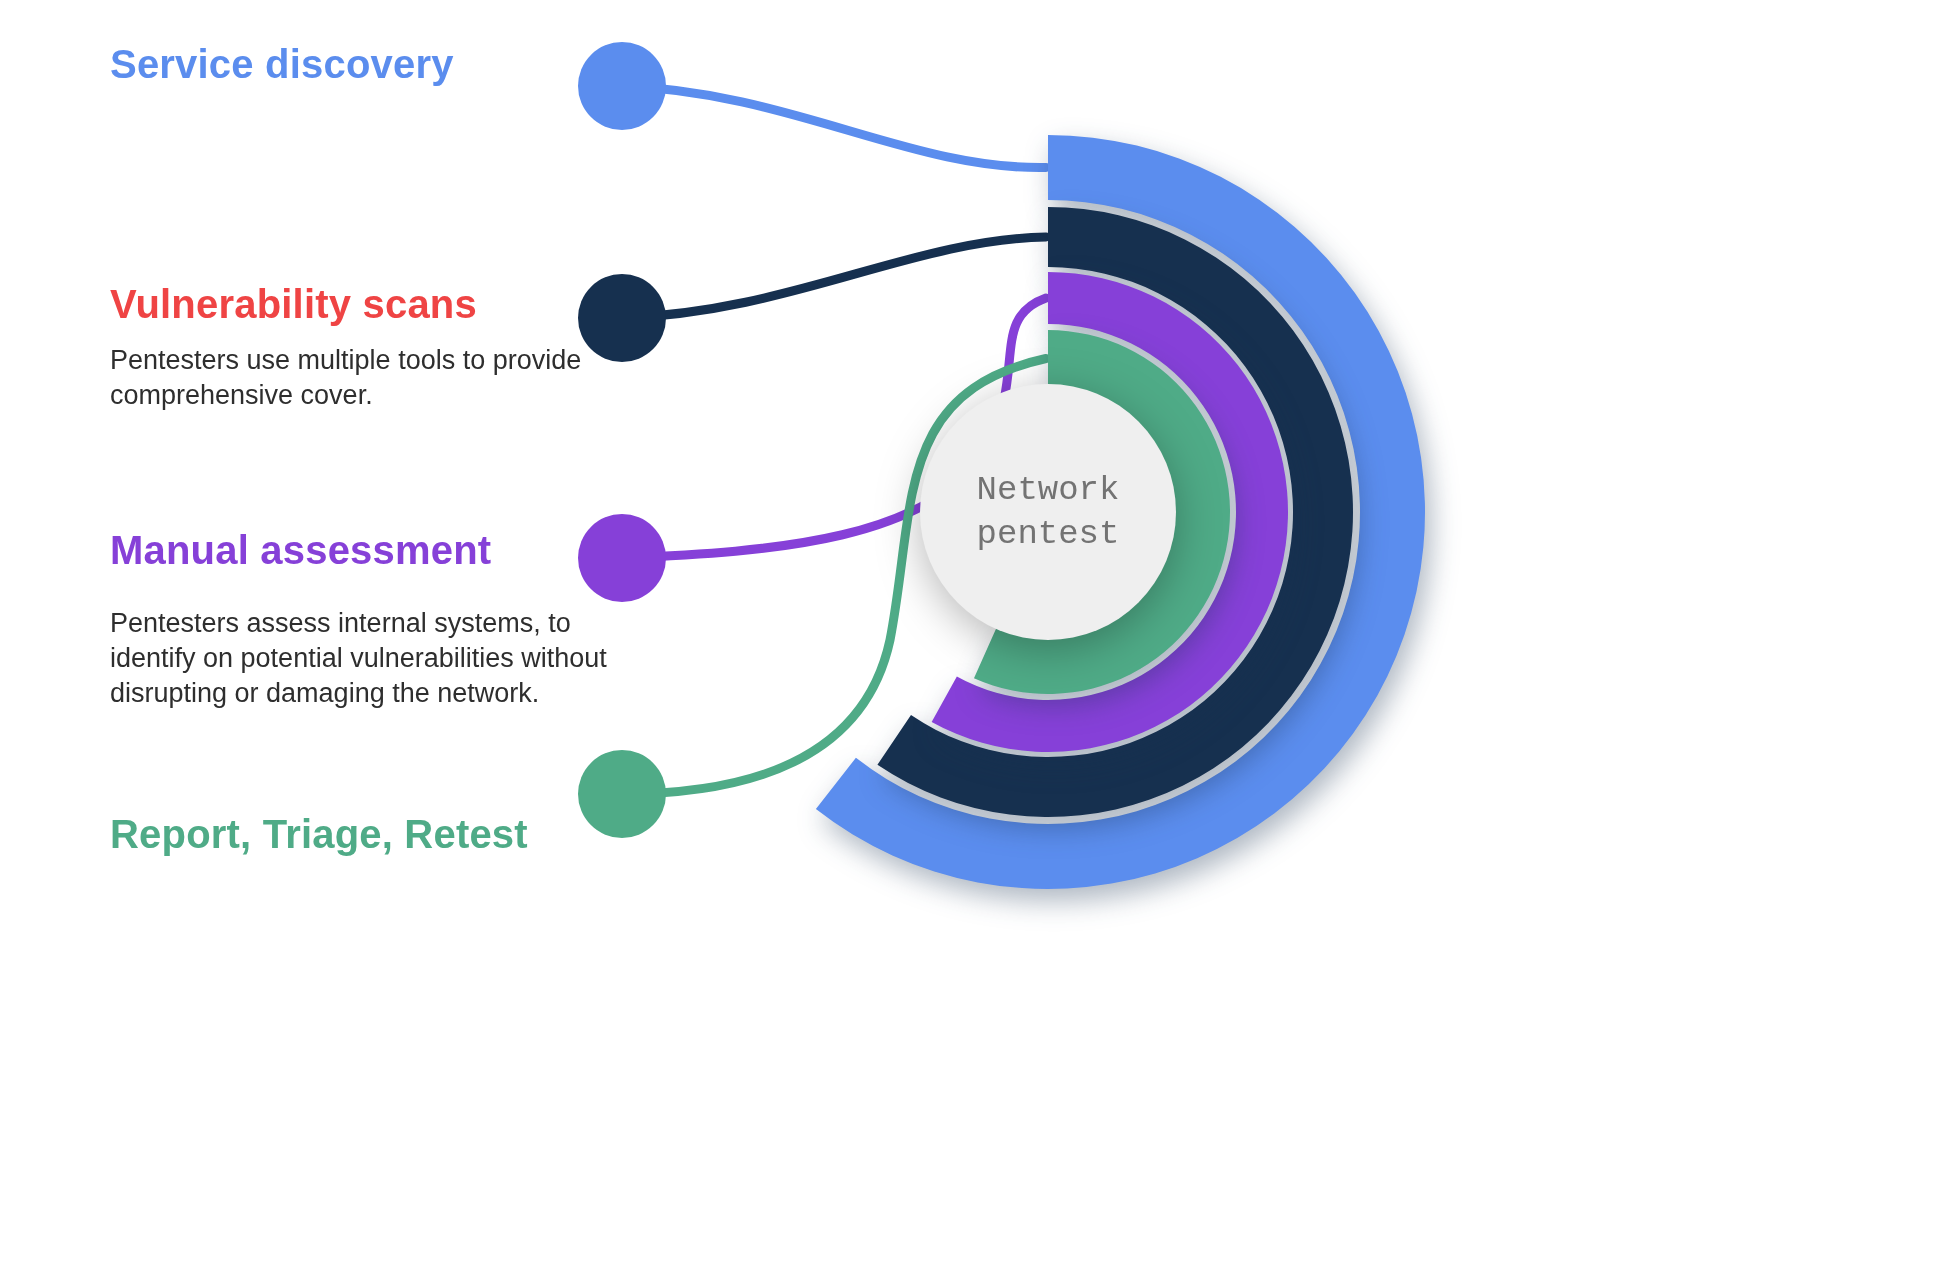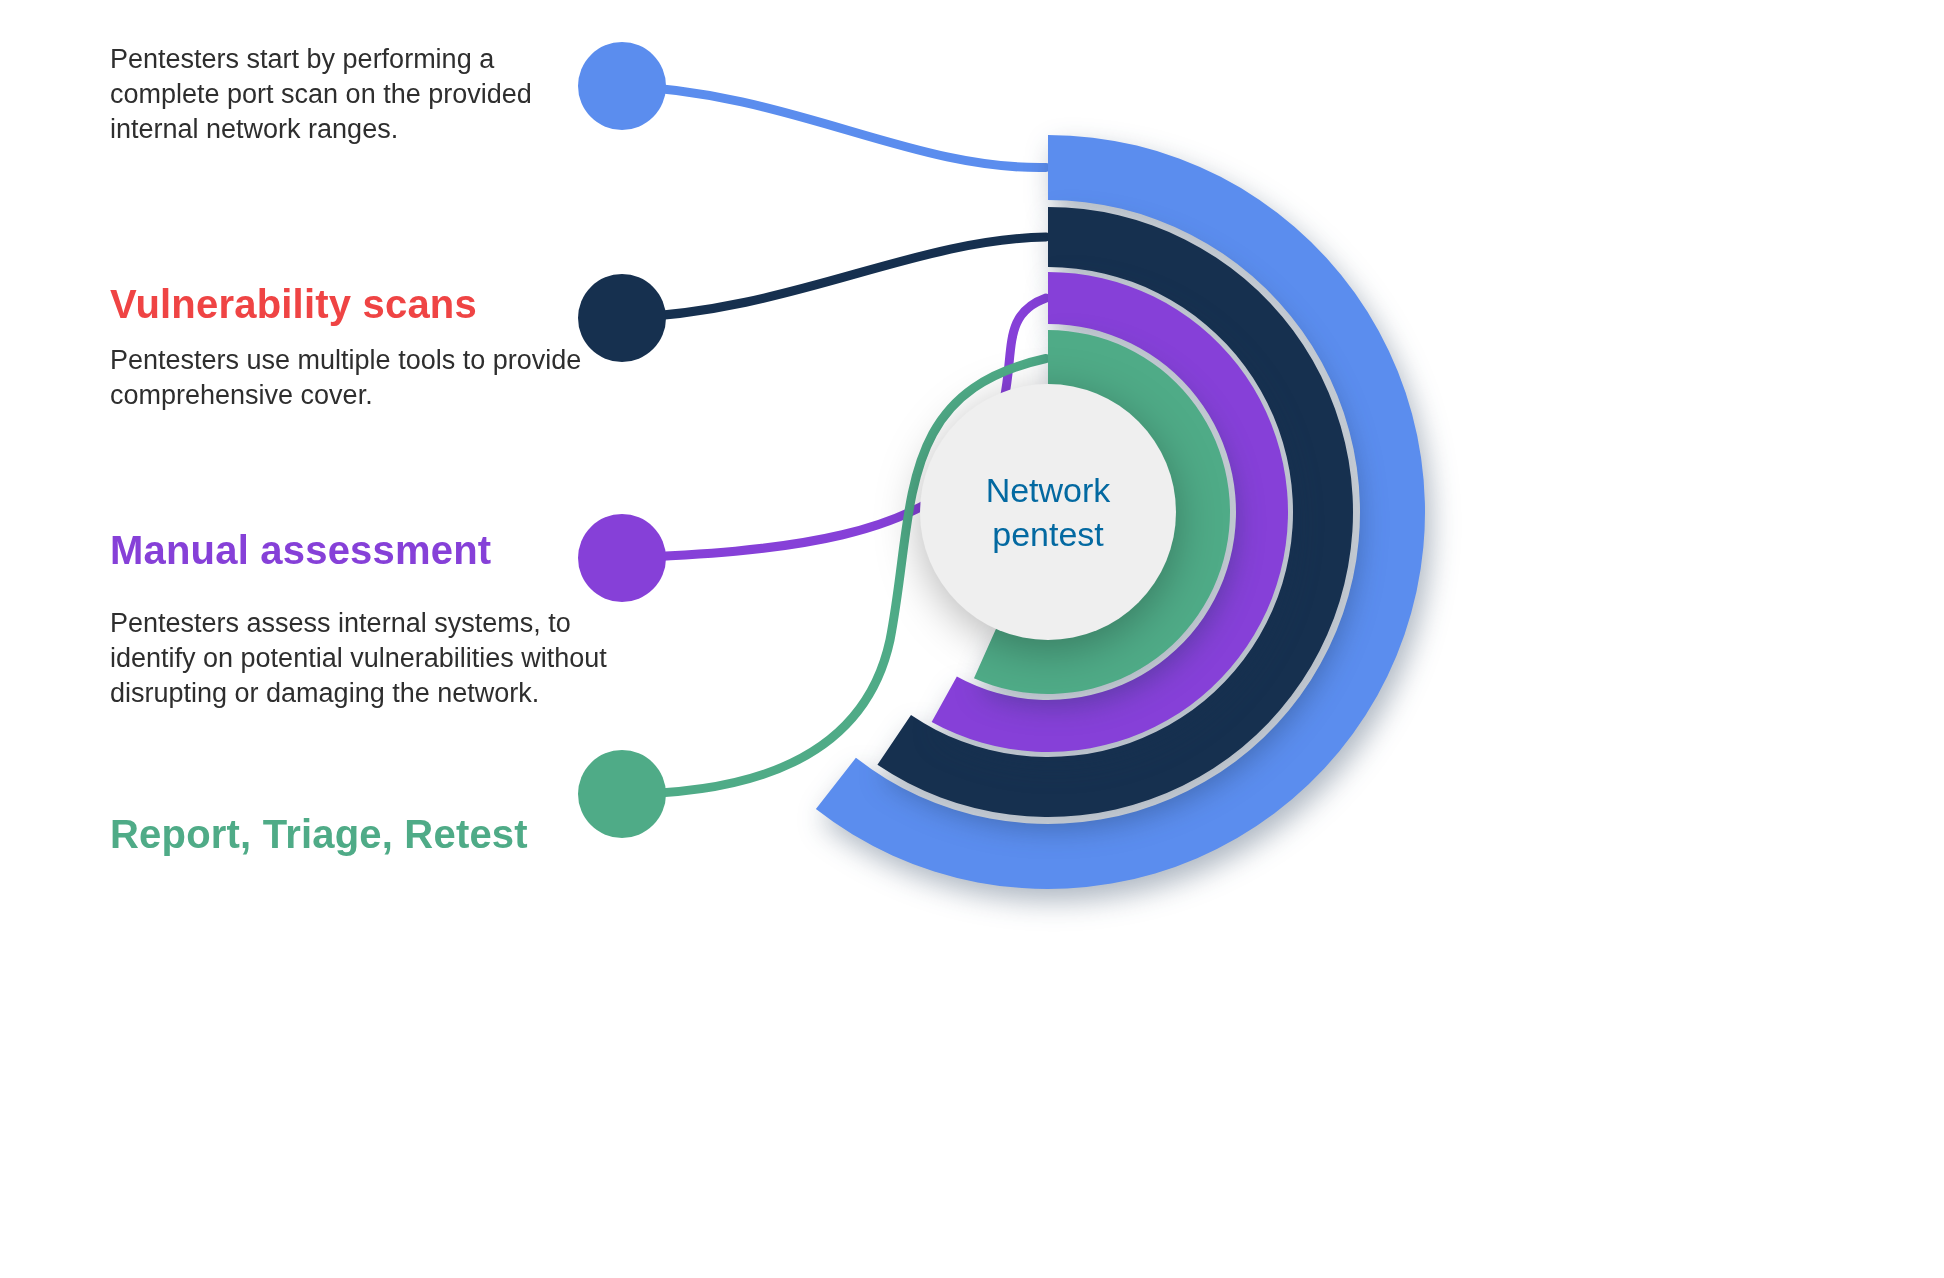"Service discovery" h2.stage-title { html: none -> <h2>Service discovery</h2> }
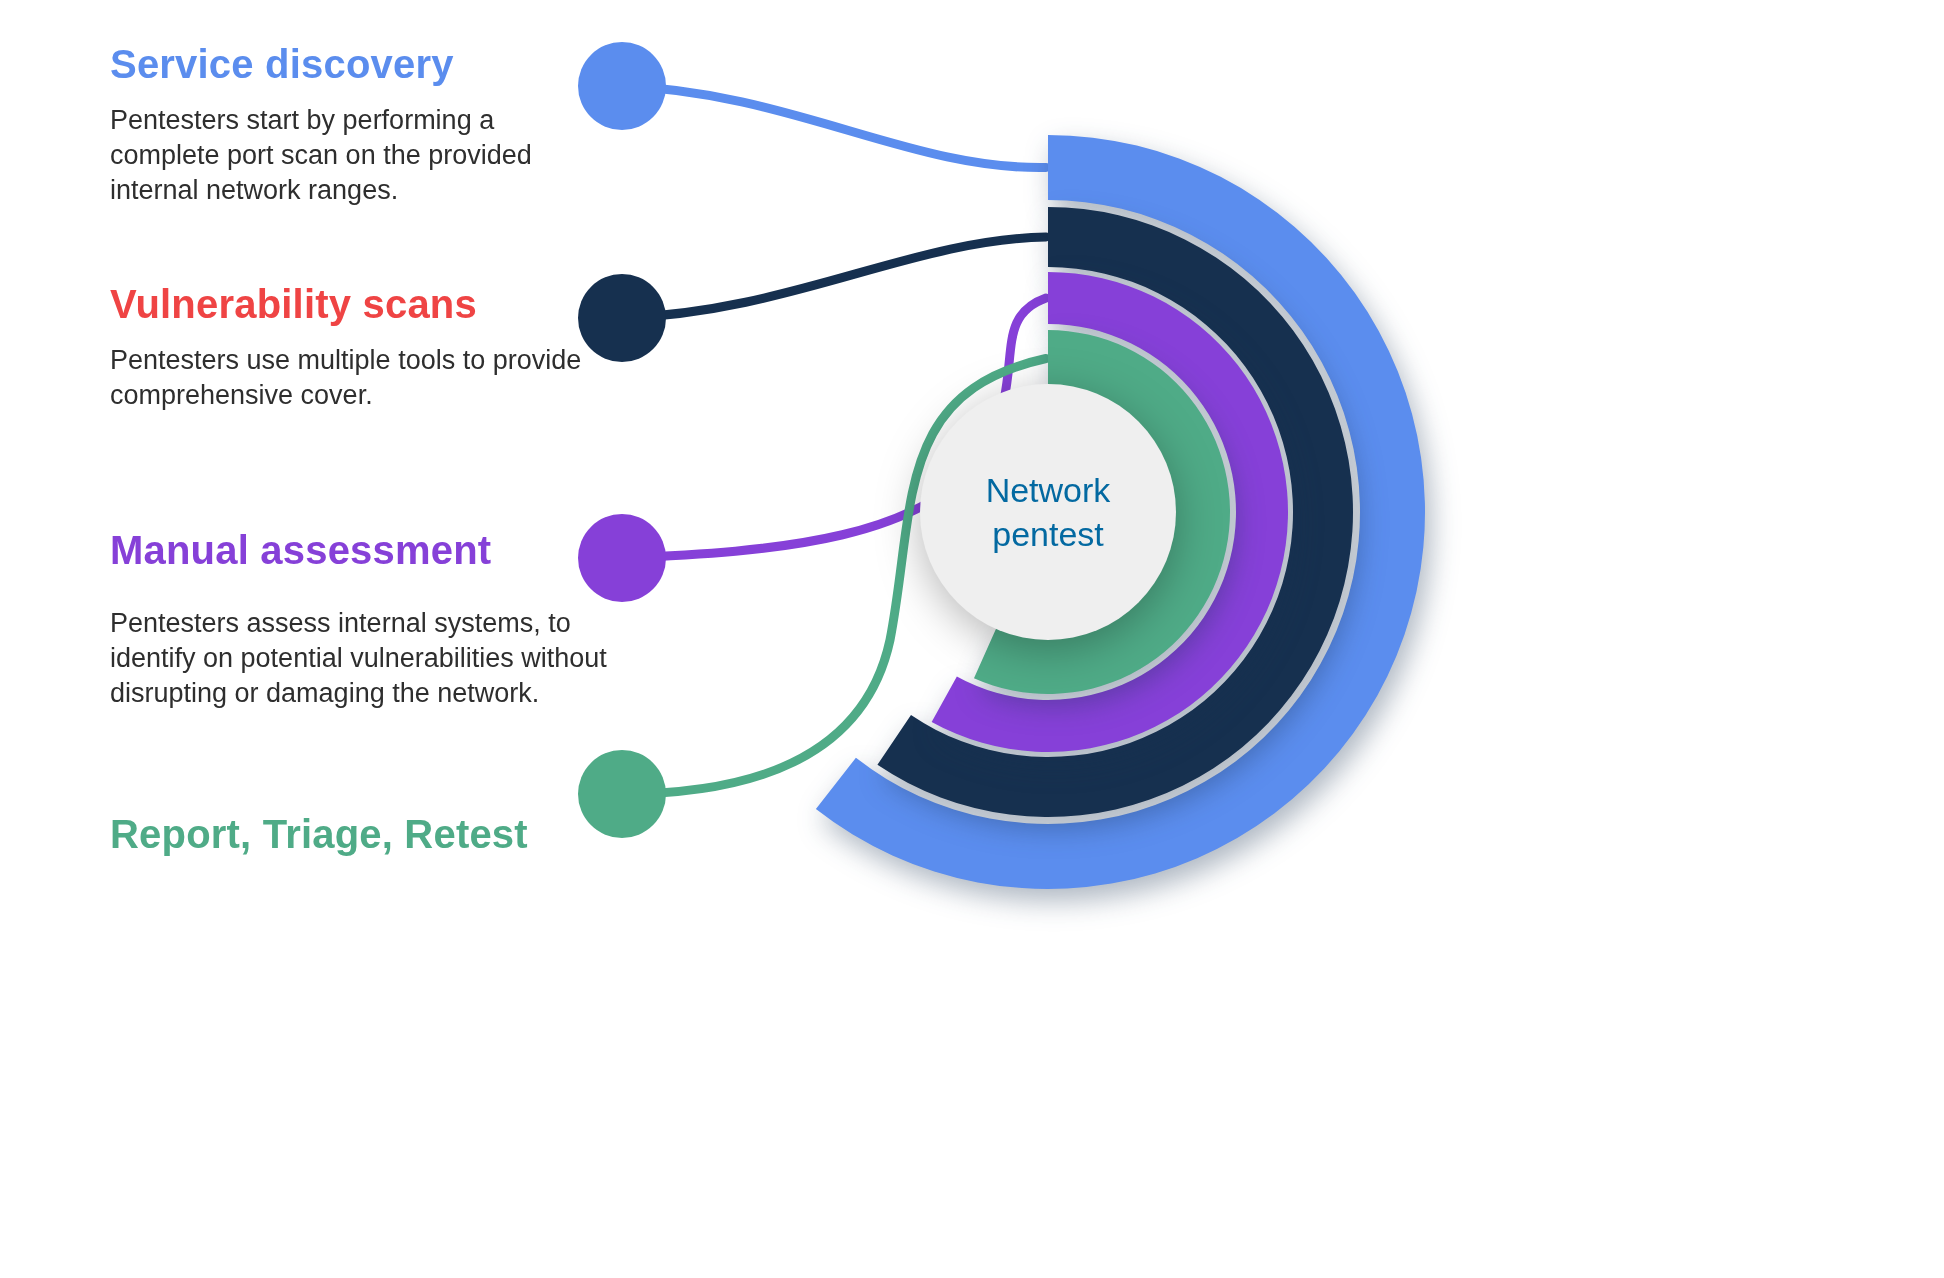"Pentesters start by performing a" p.stage-desc { html: <p>Pentesters start by performing a complete port scan on the provided internal network ranges.</p> -> none }
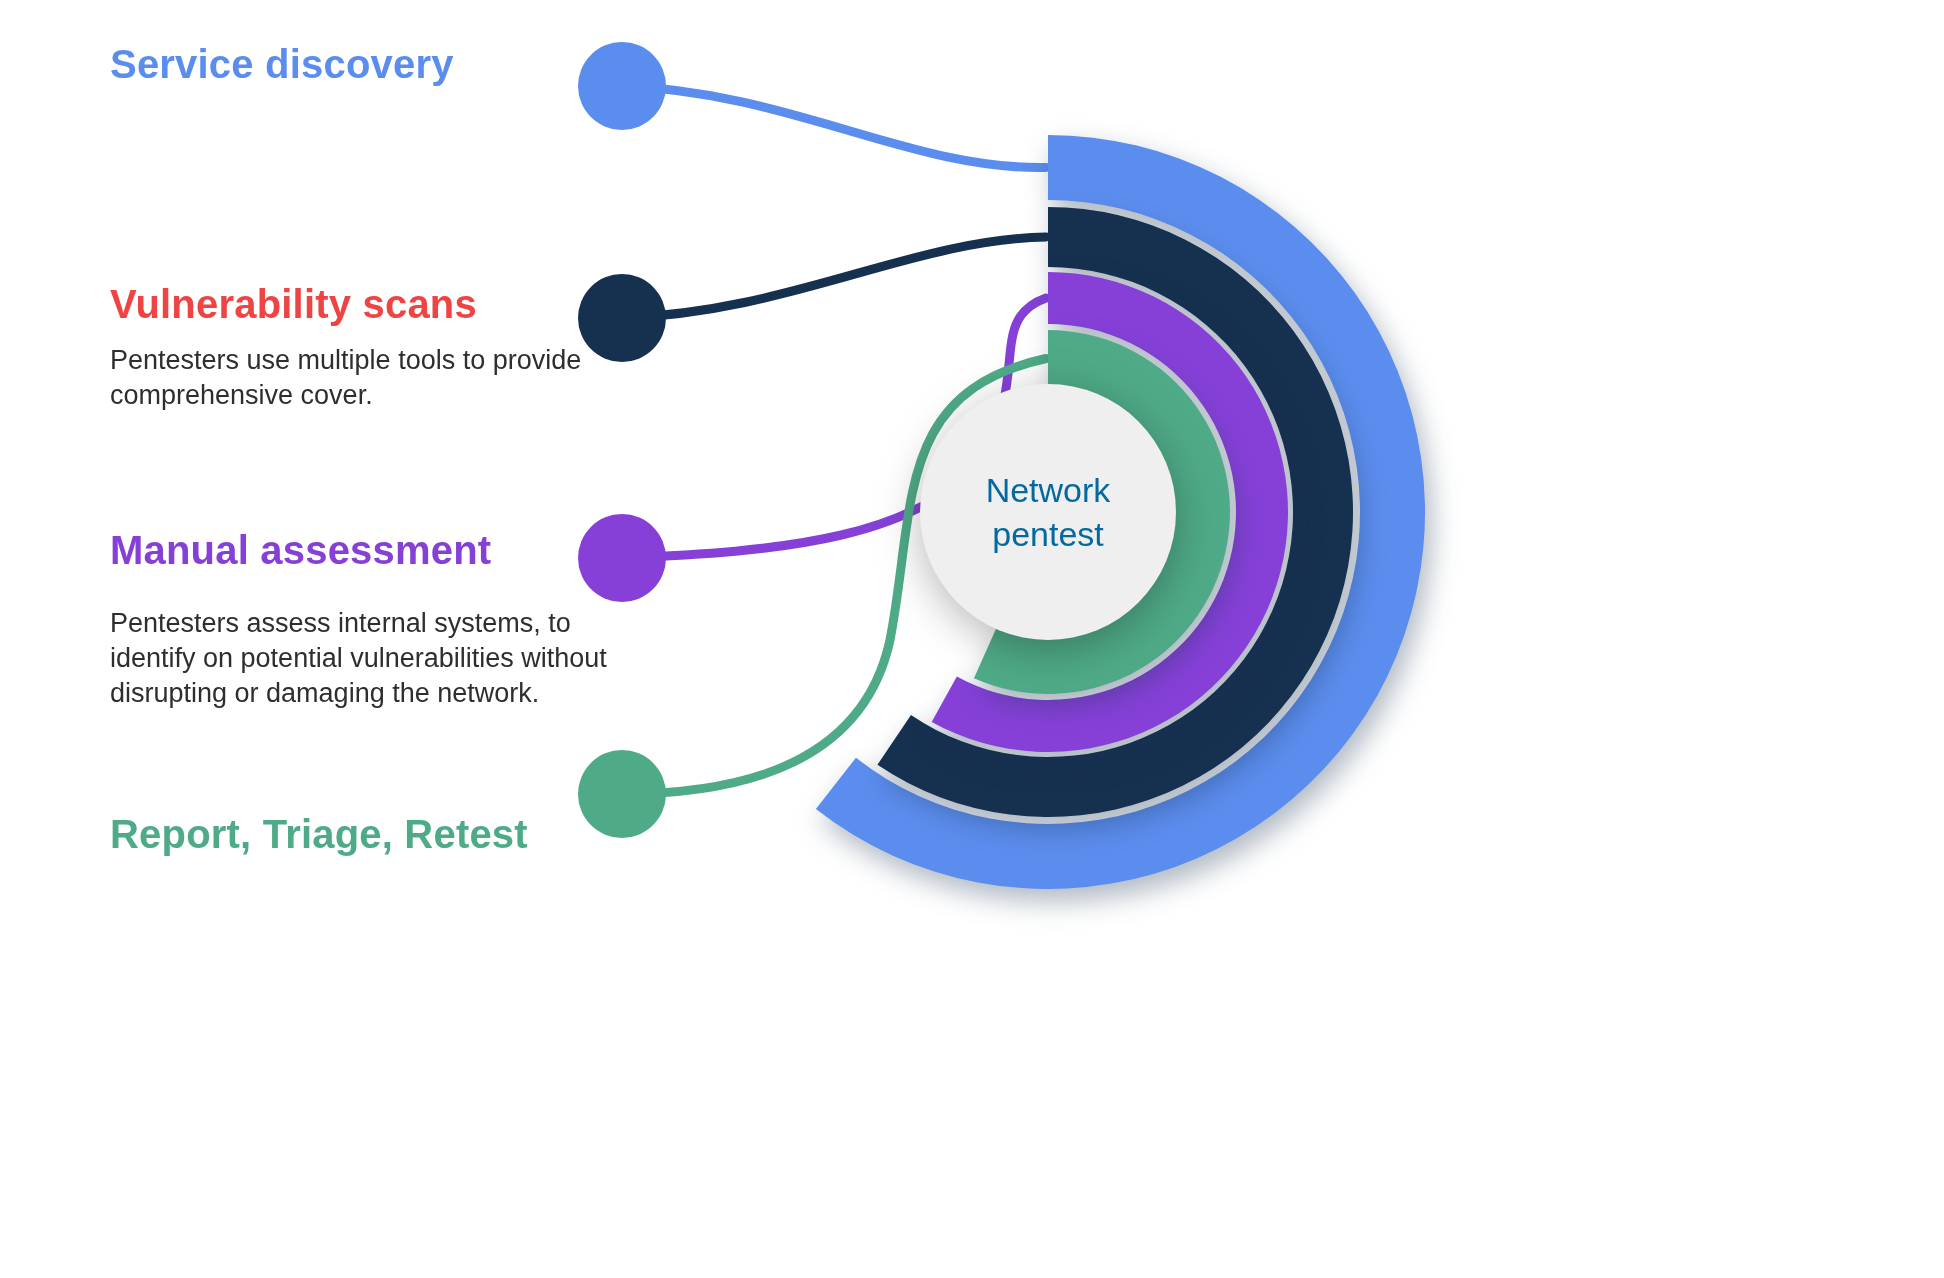"Network pentest" div.center-label { color: #0369a1 -> #737373; font-family: none -> Liberation Mono, monospace }
